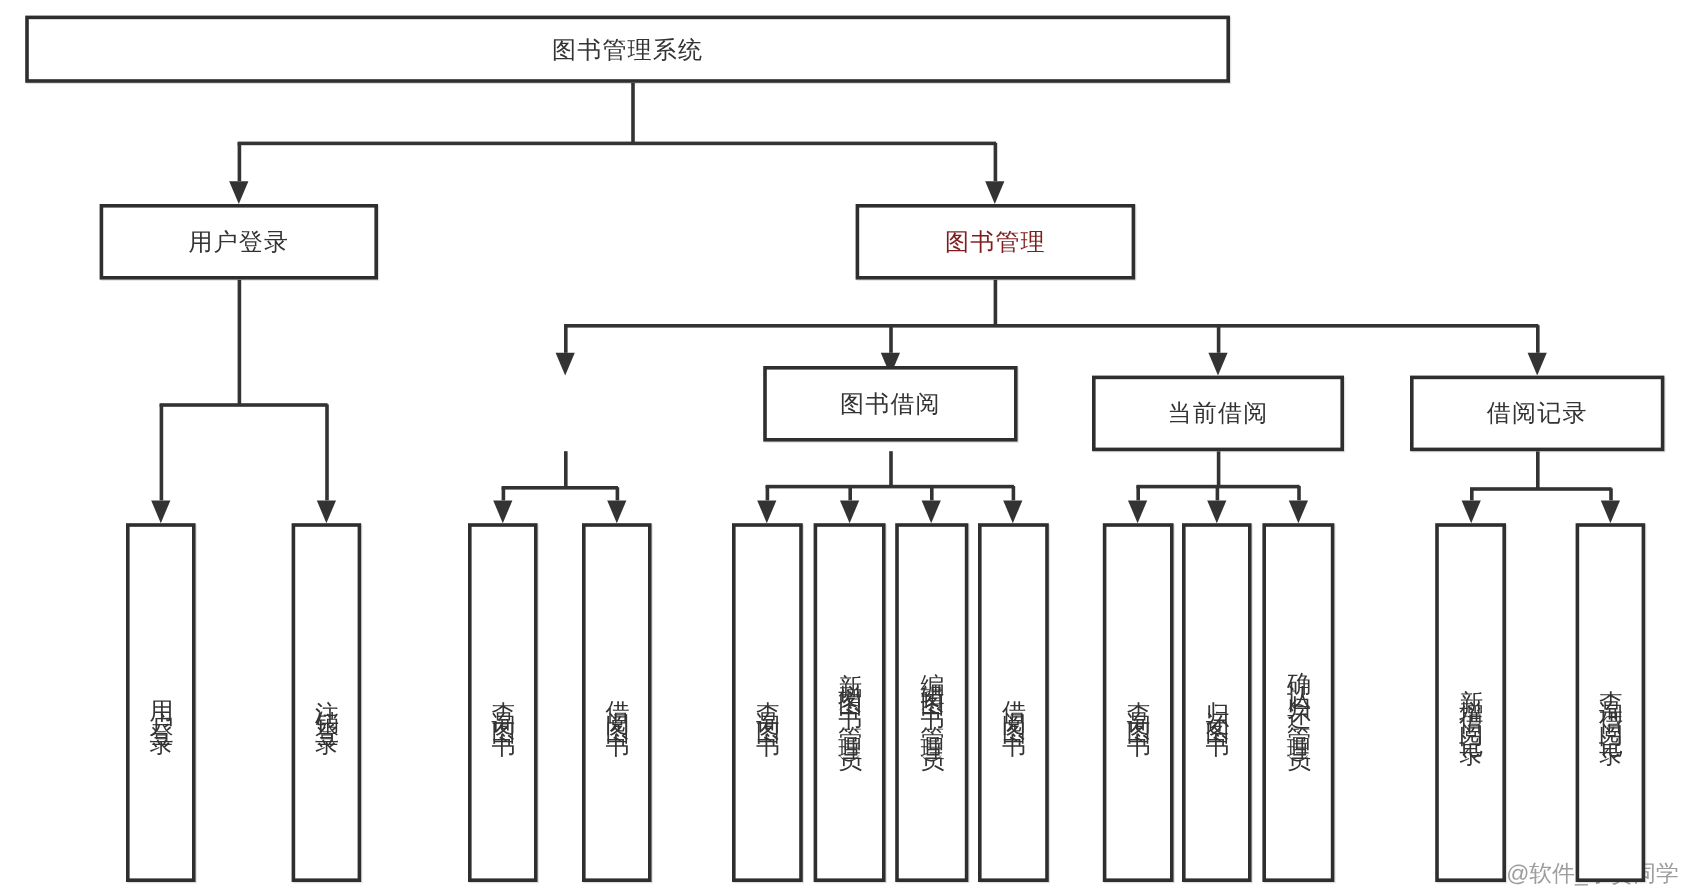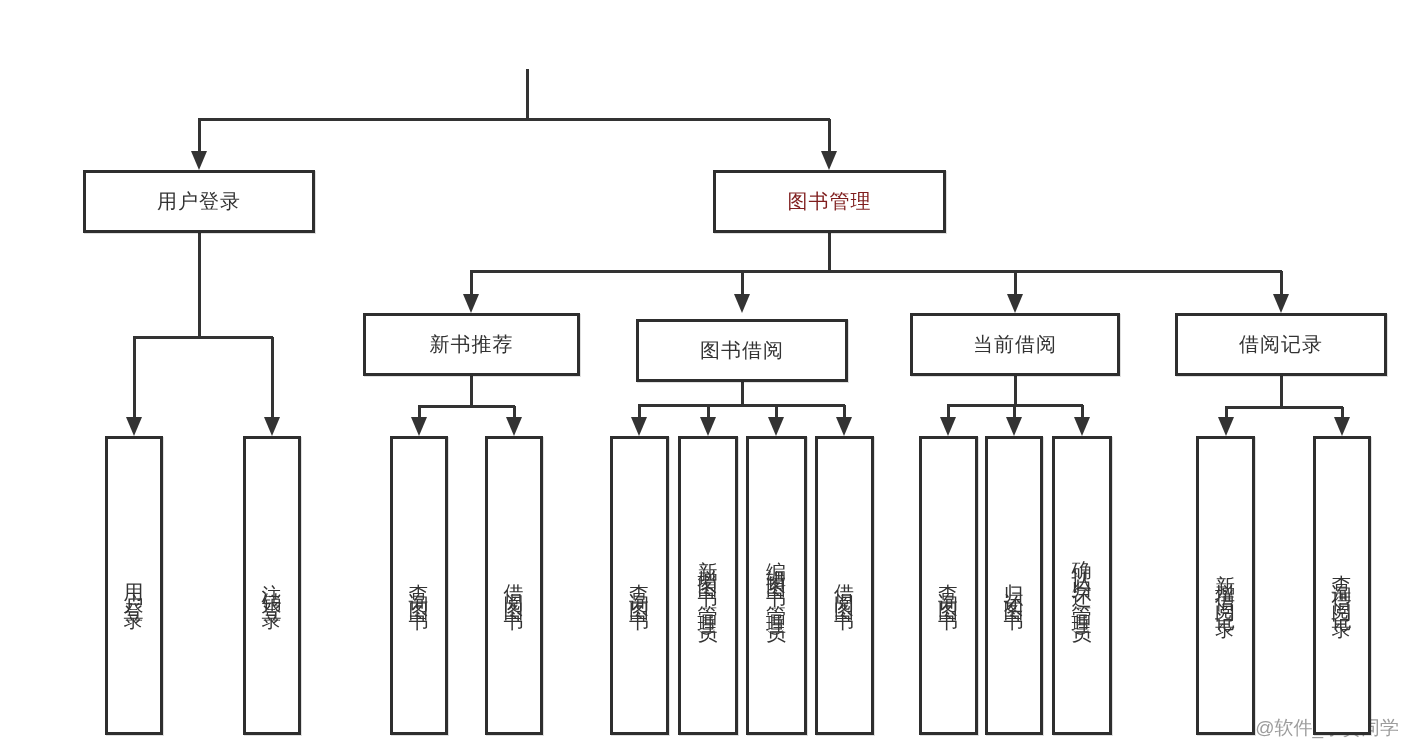"图书管理系统" div.node { html: none -> <div> <span>图书管理系统</span> </div> }
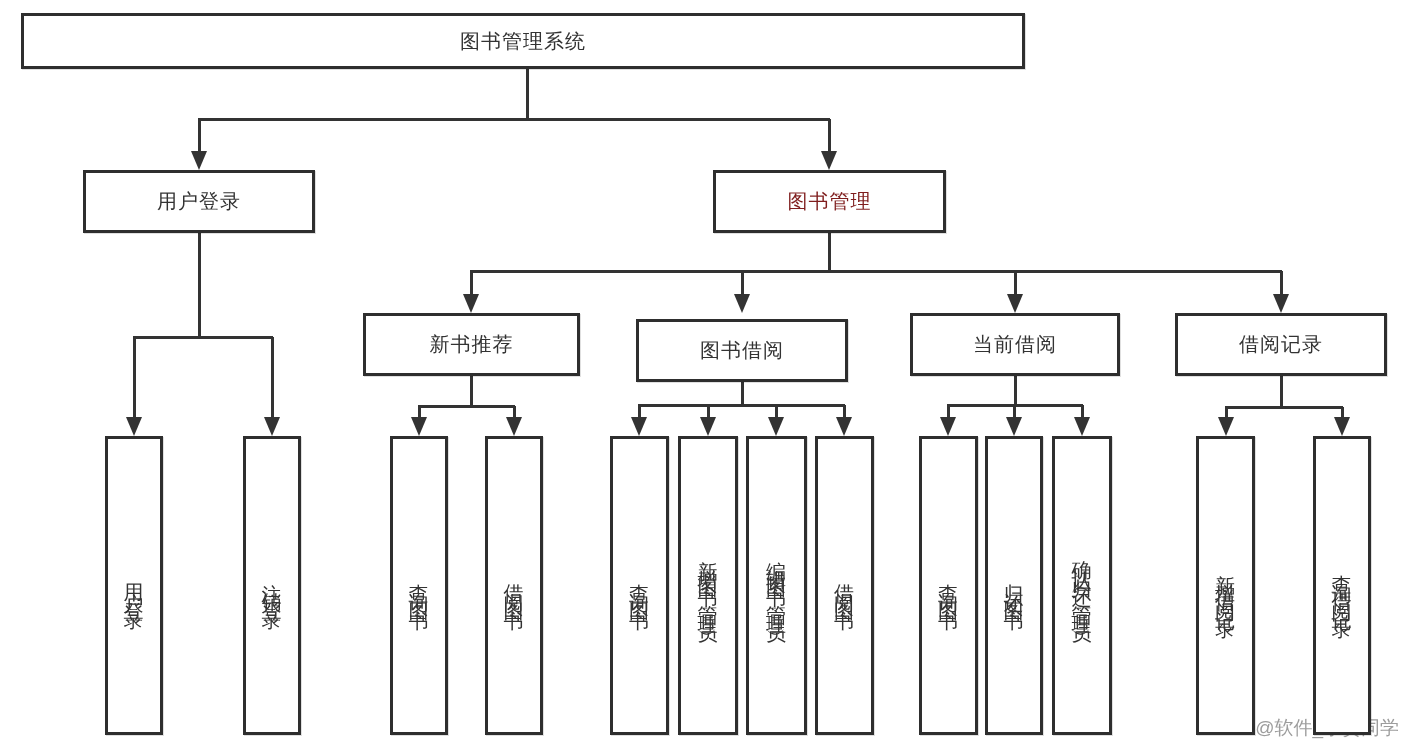"新书推荐" div.node { html: <div> <span>新书推荐</span> </div> -> none }
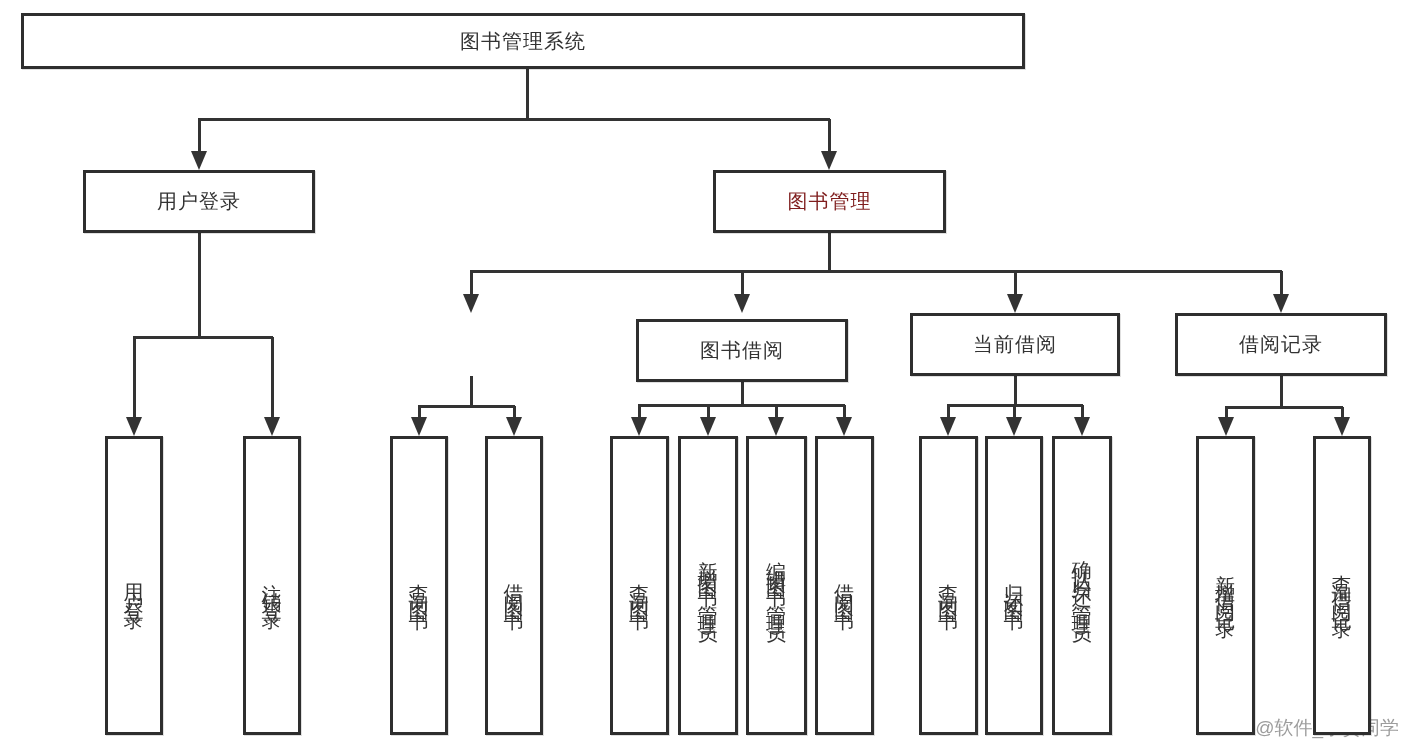"图书借阅" div.node { top: 319px -> 305px }
